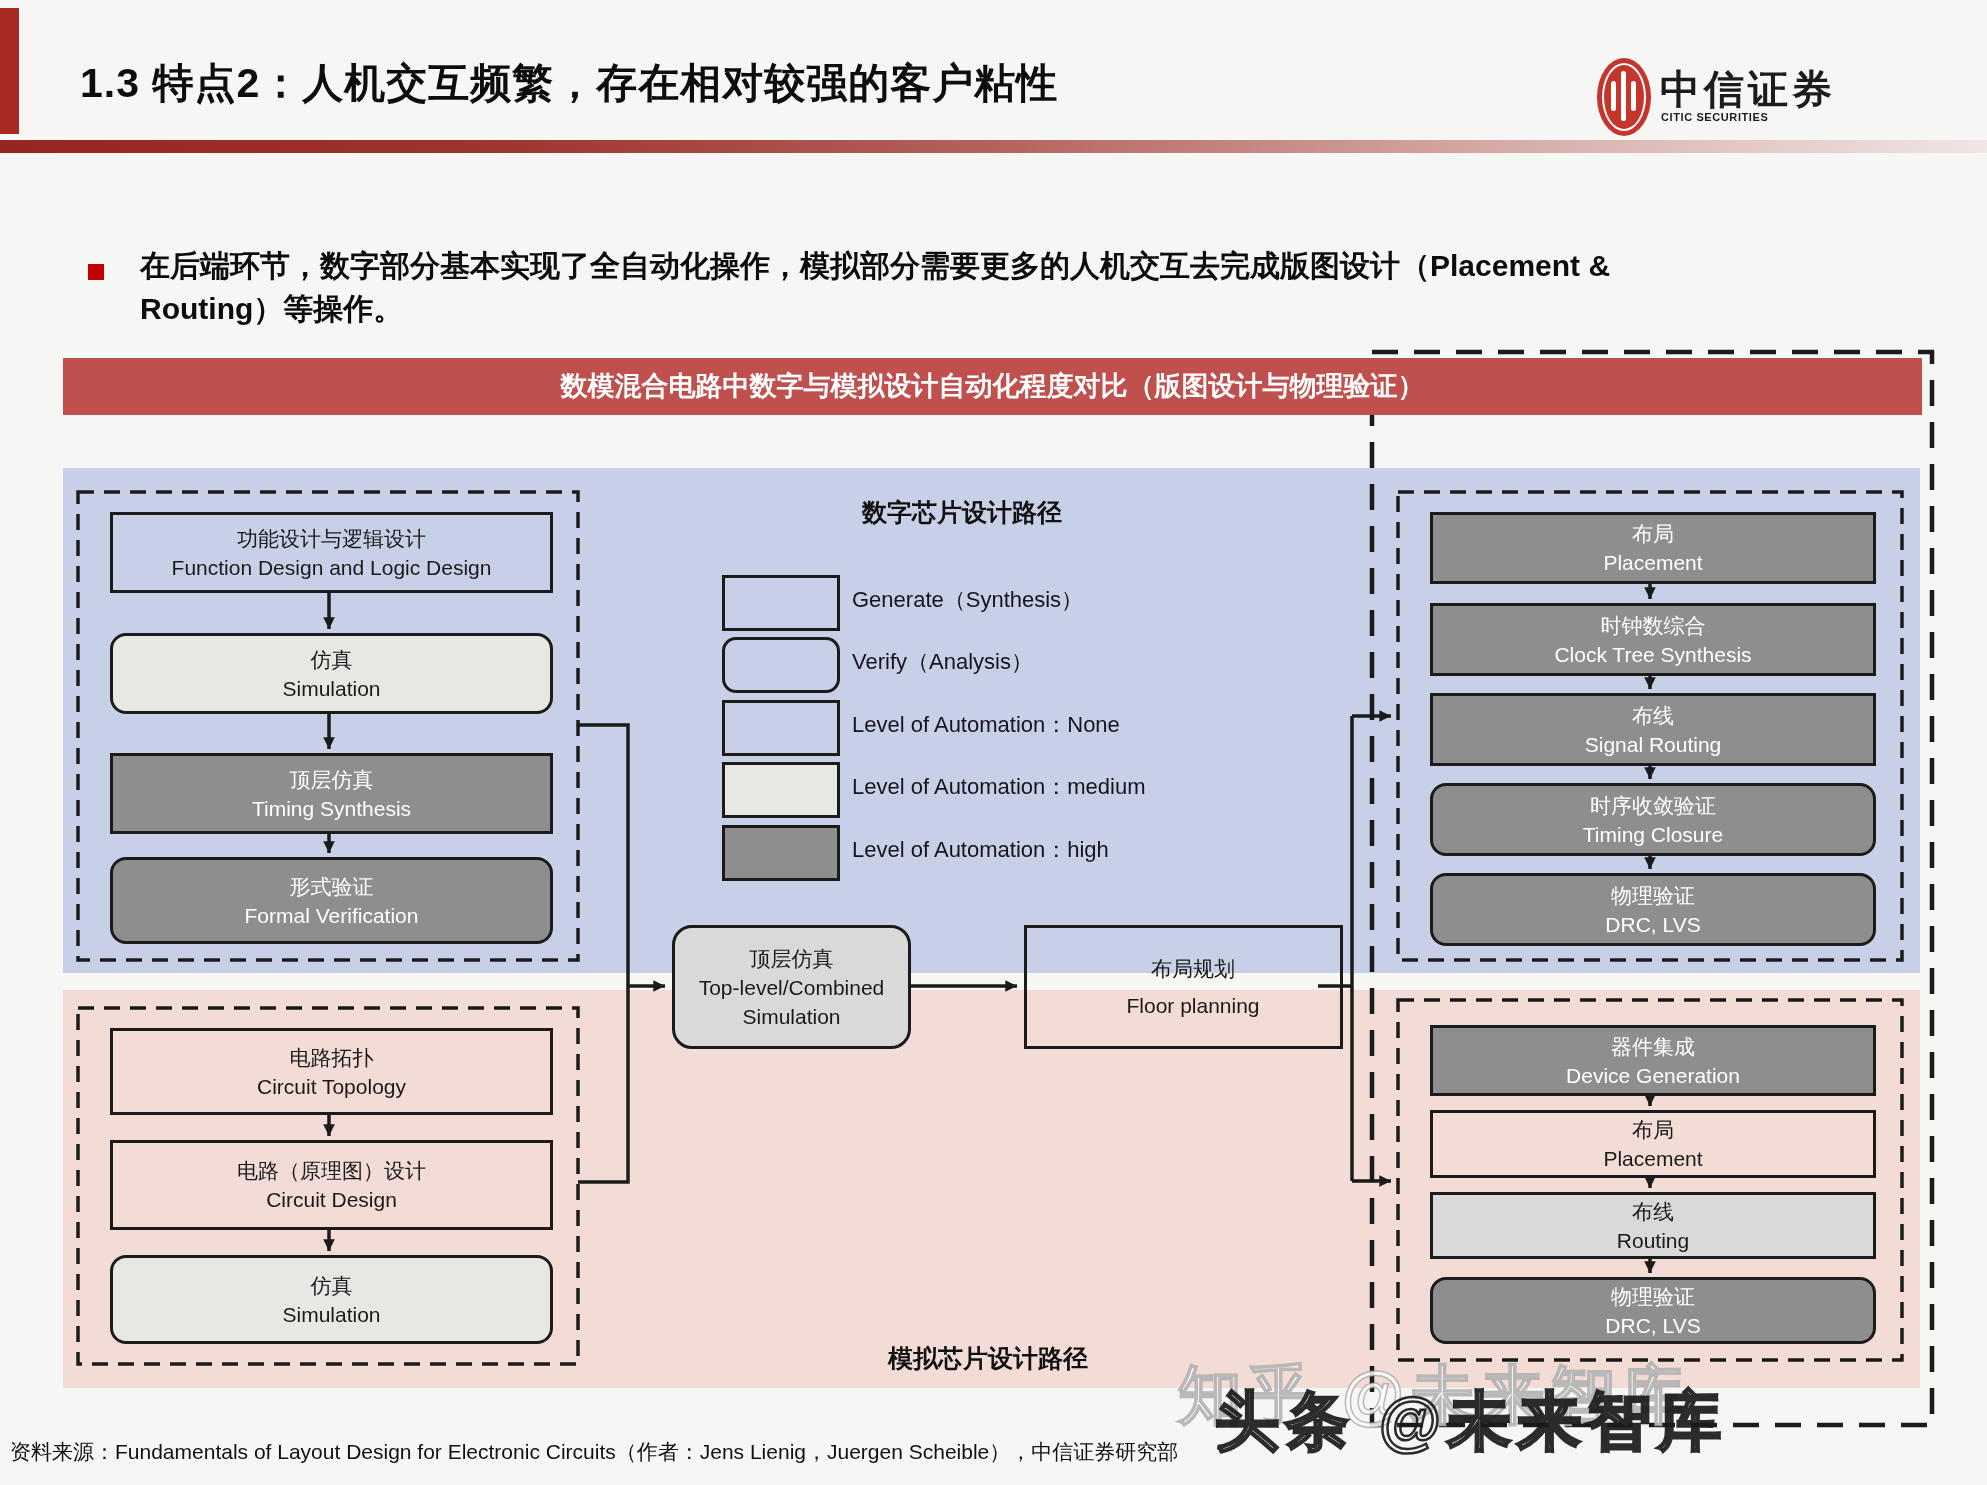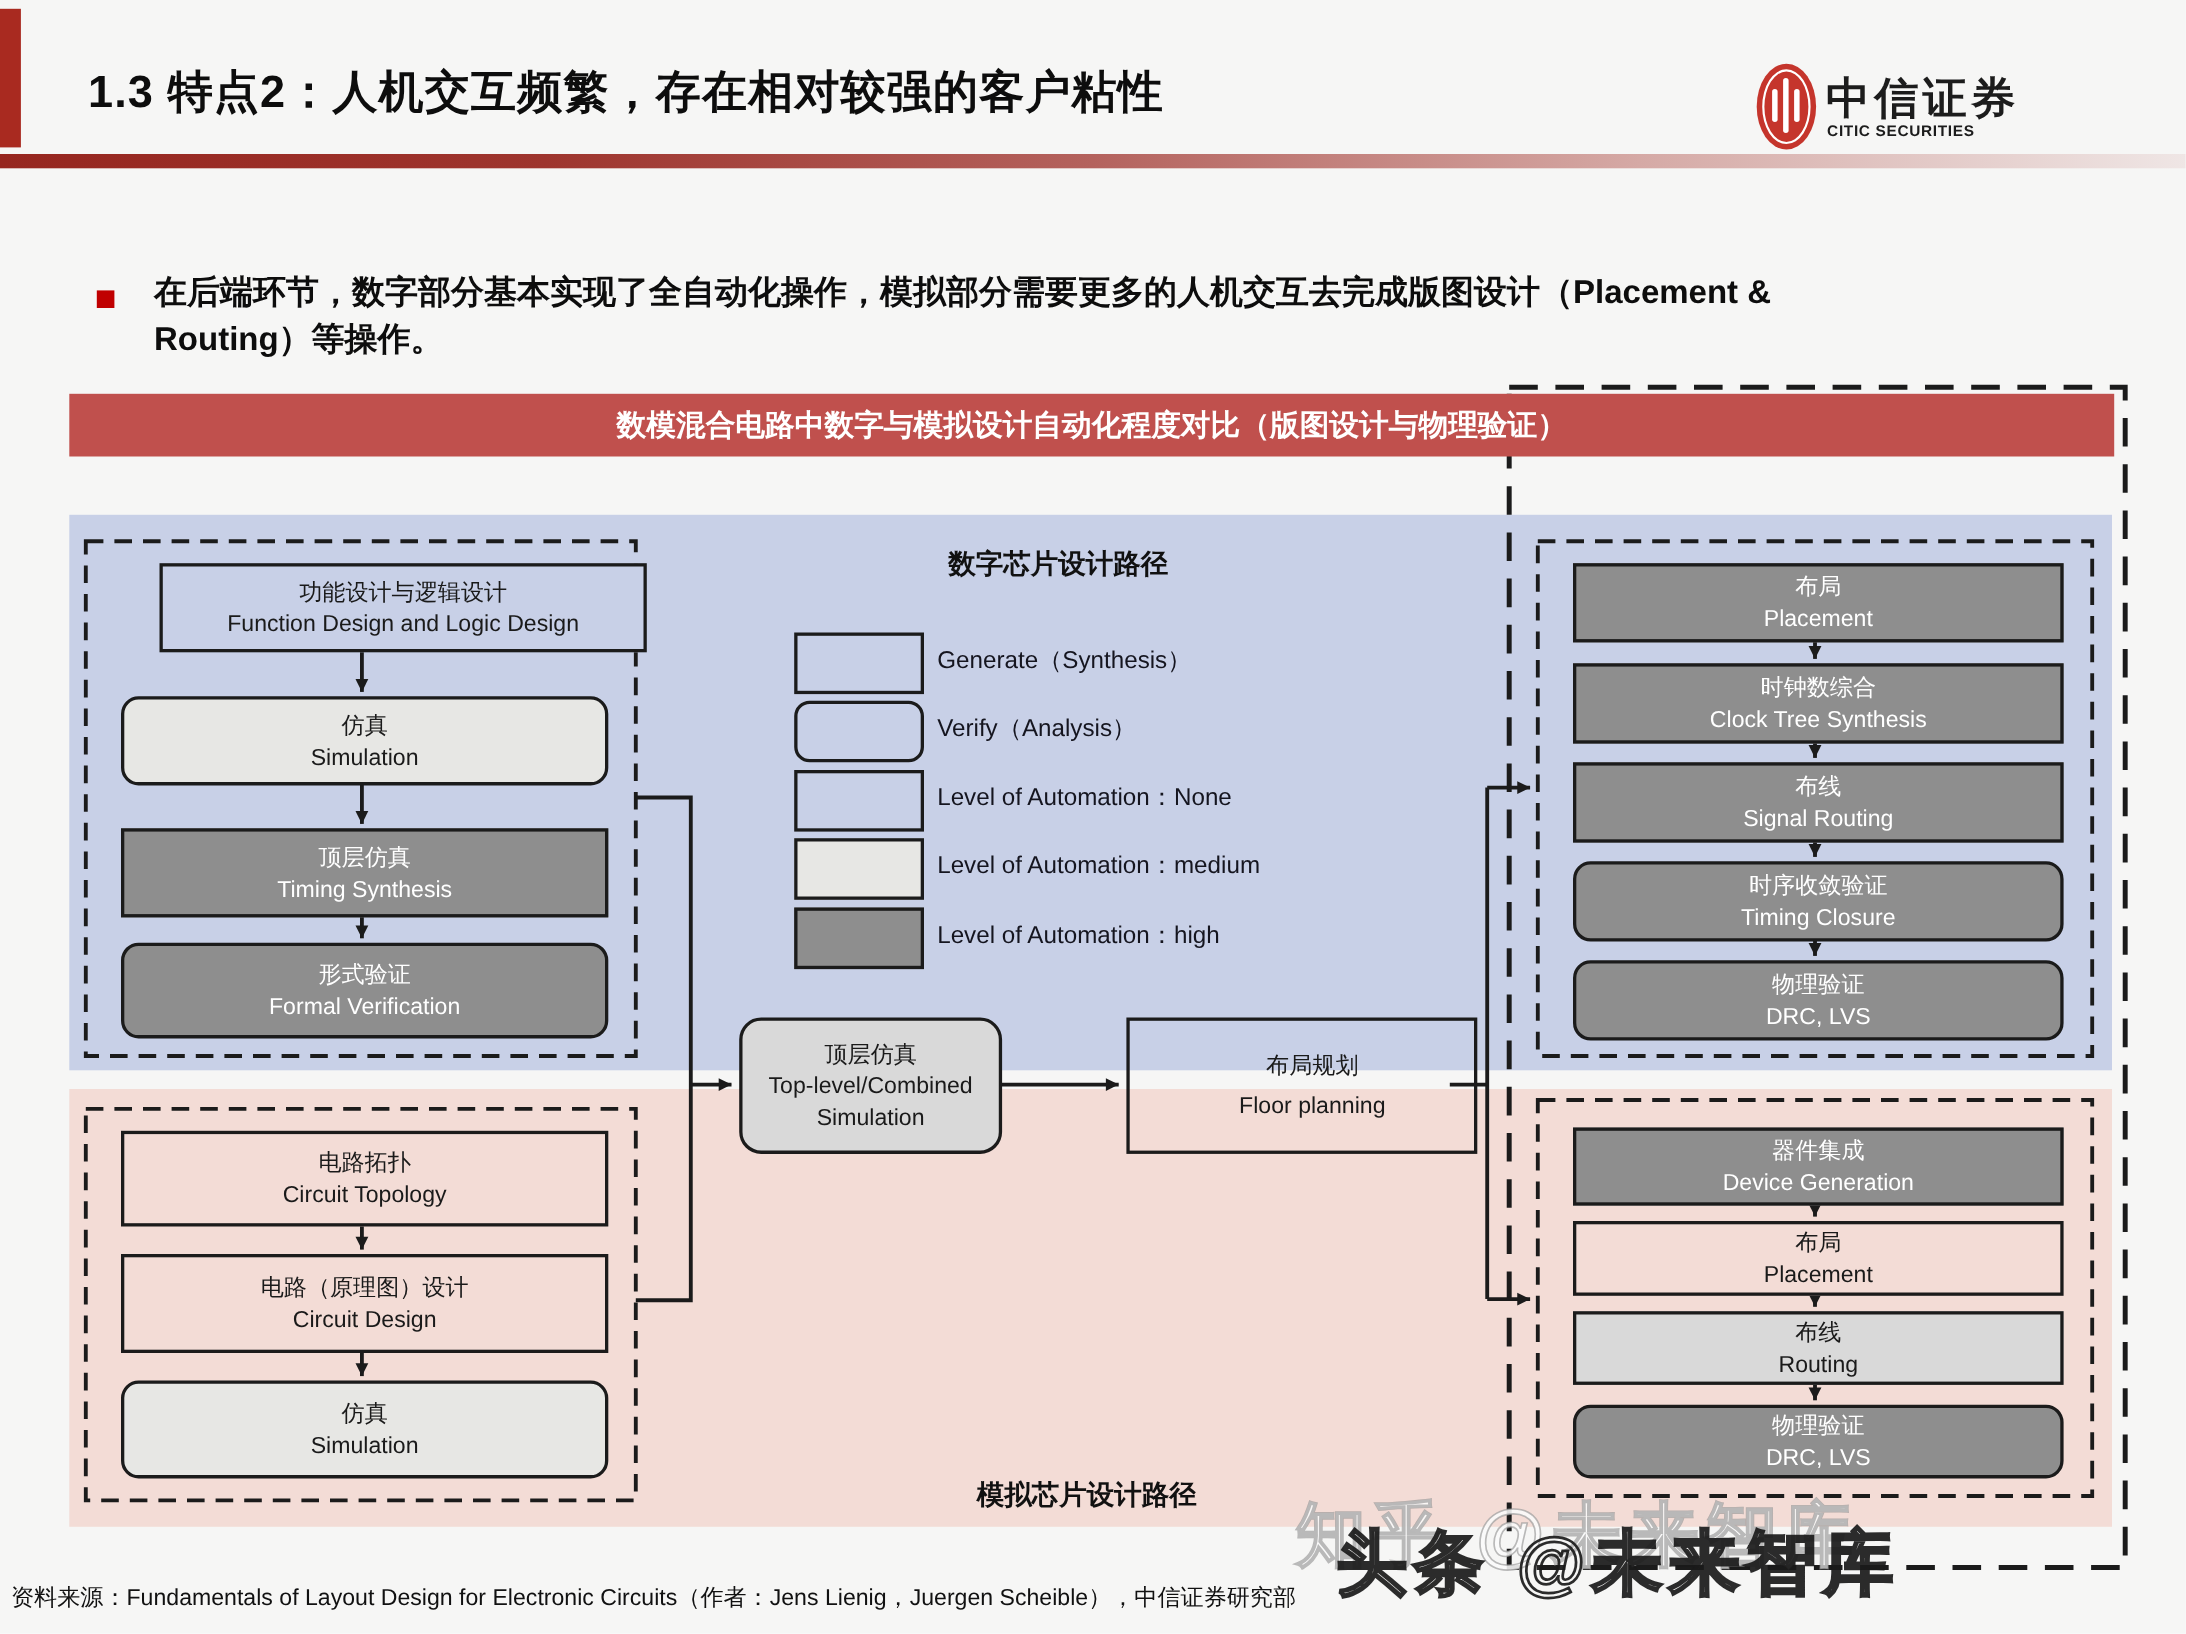"CITIC SECURITIES" .logo-en { font-size: 14px -> 11px }
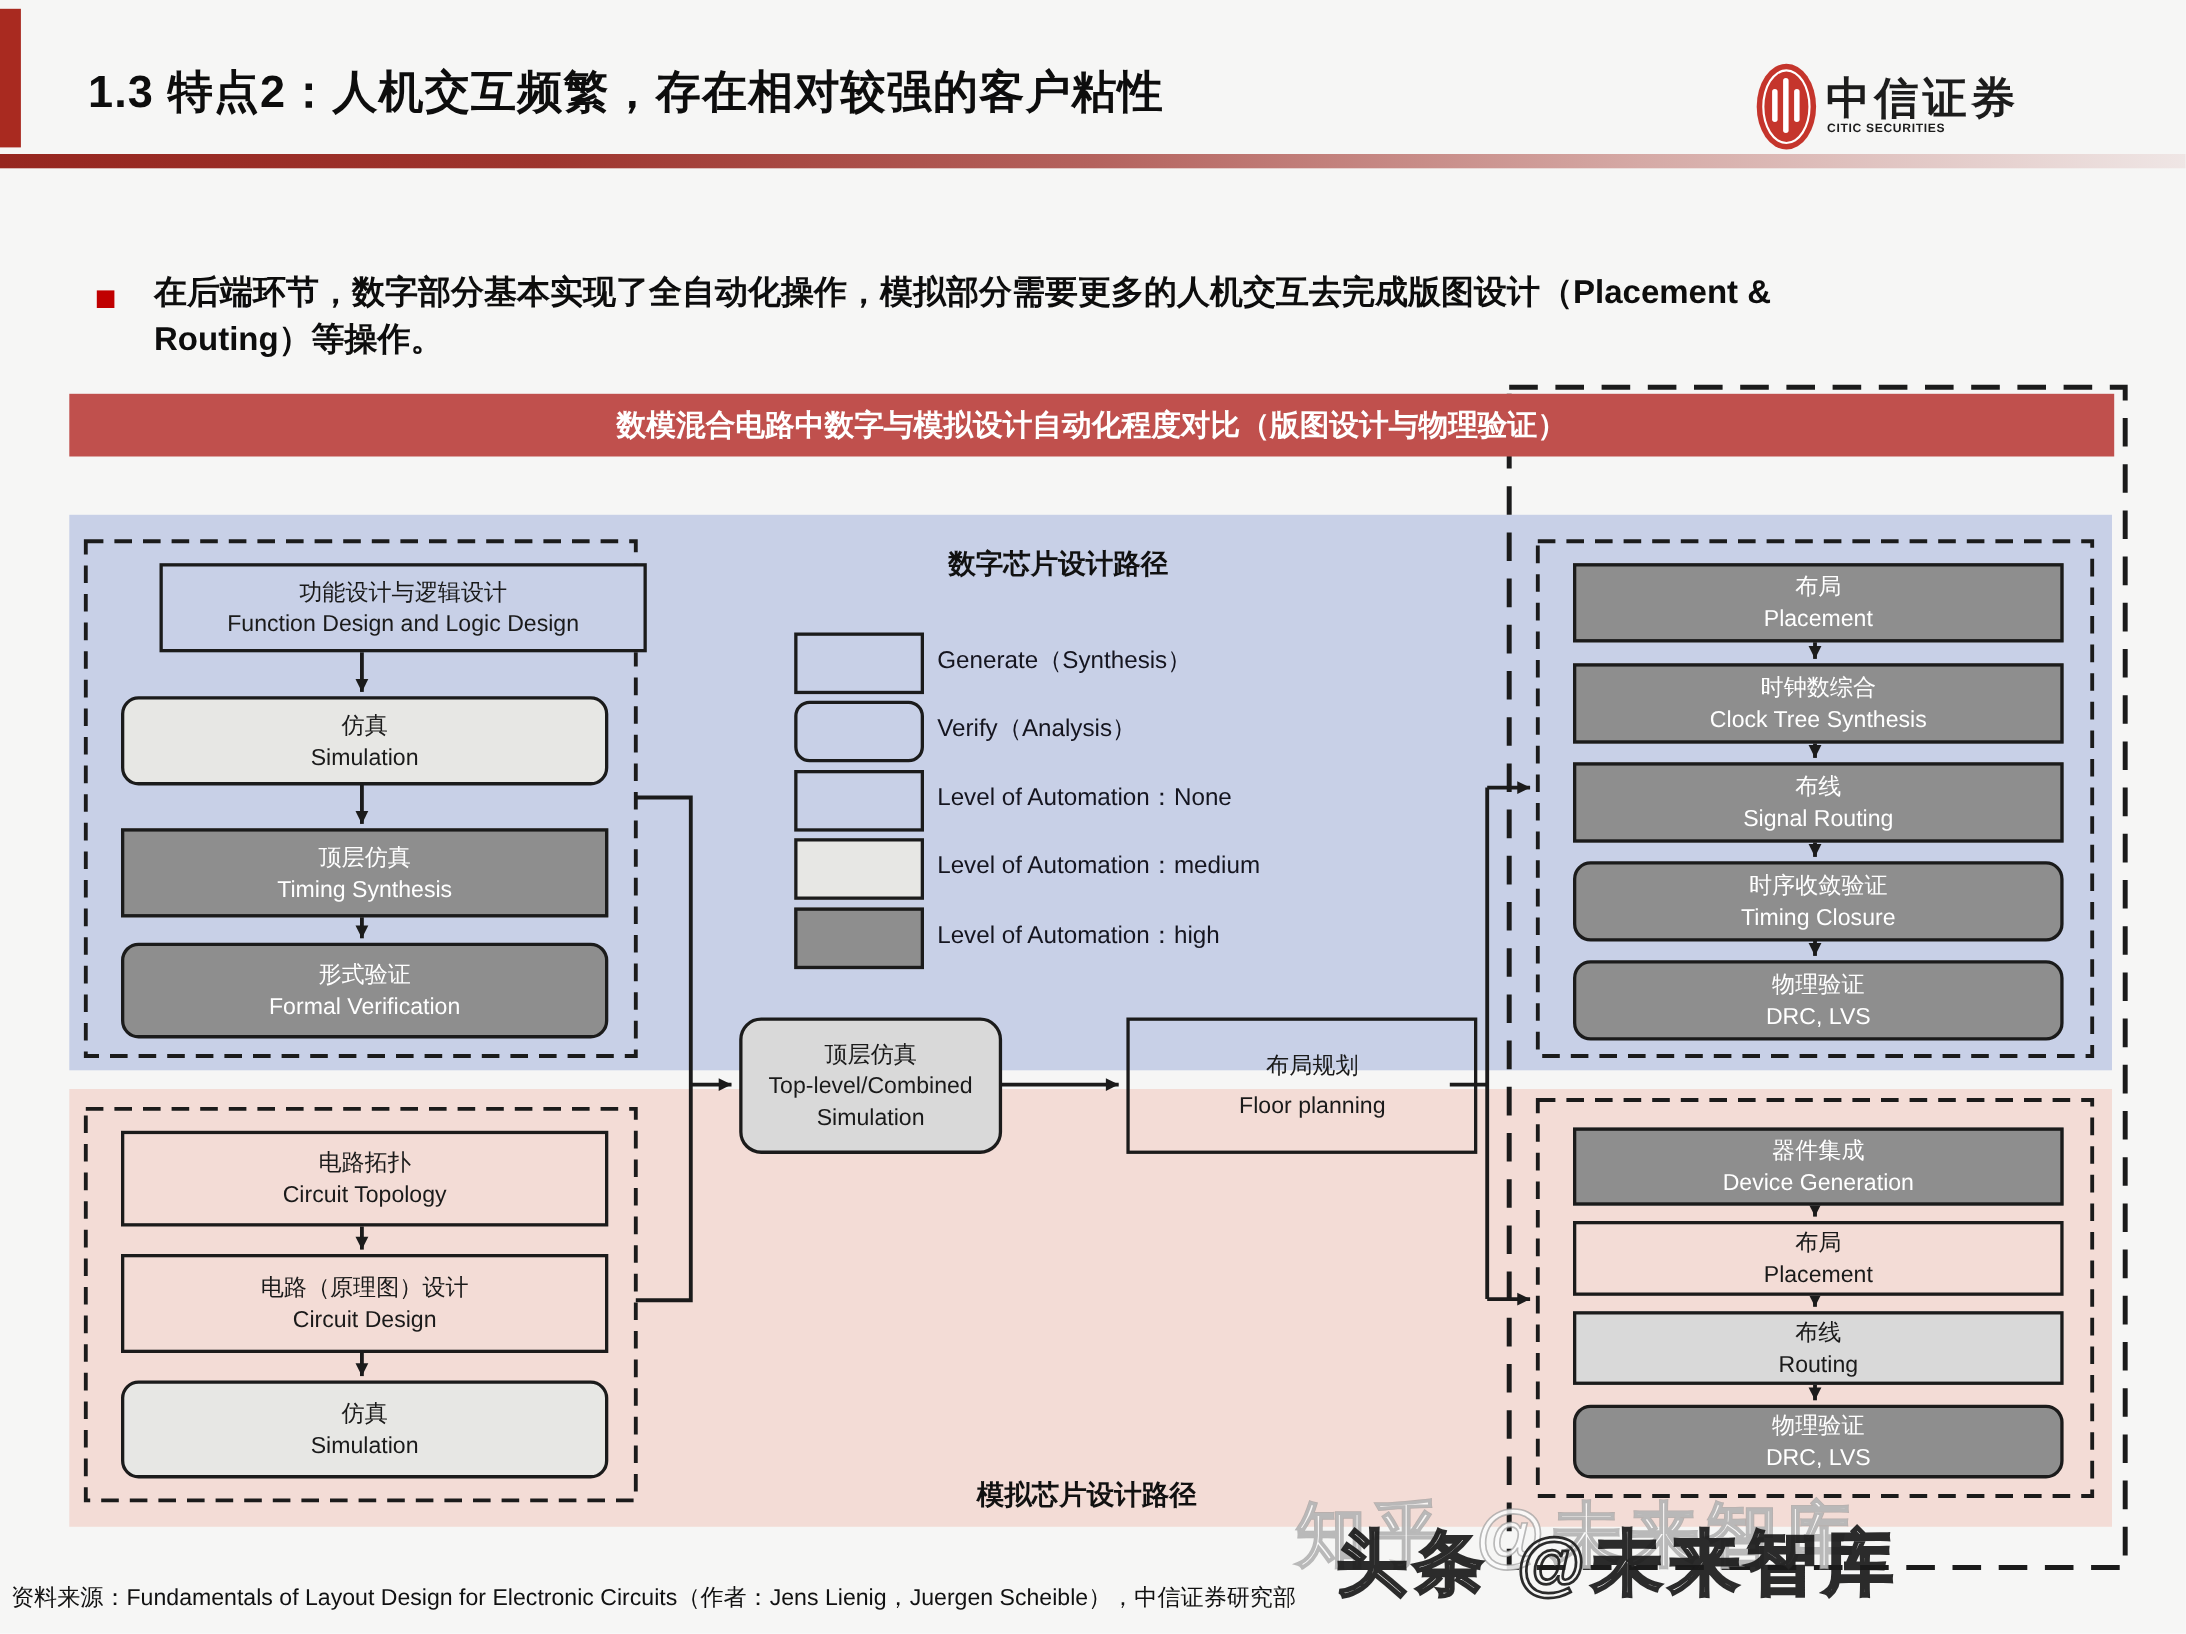"功能设计与逻辑设计" div.fbox { margin-left: 35px -> none }
